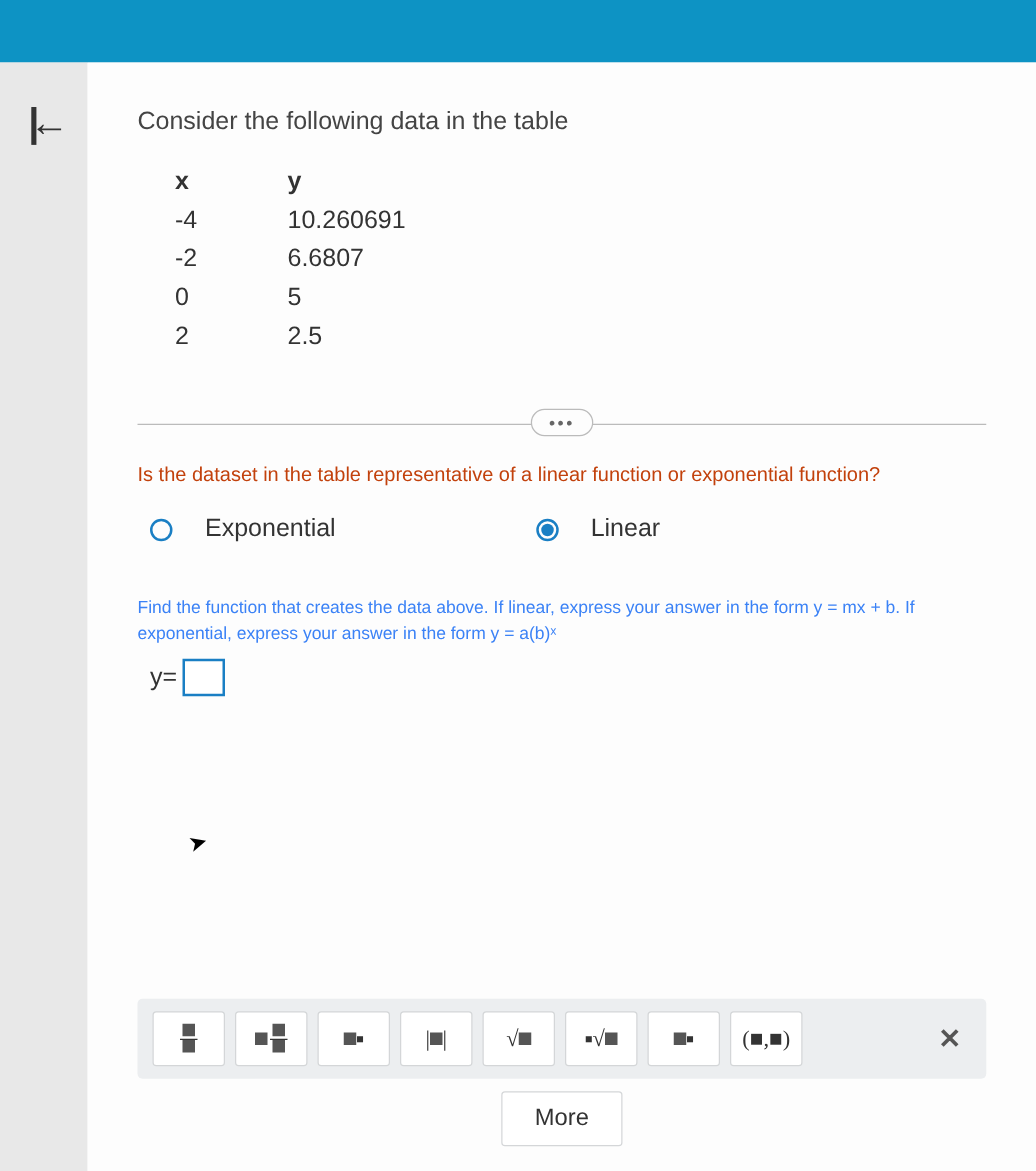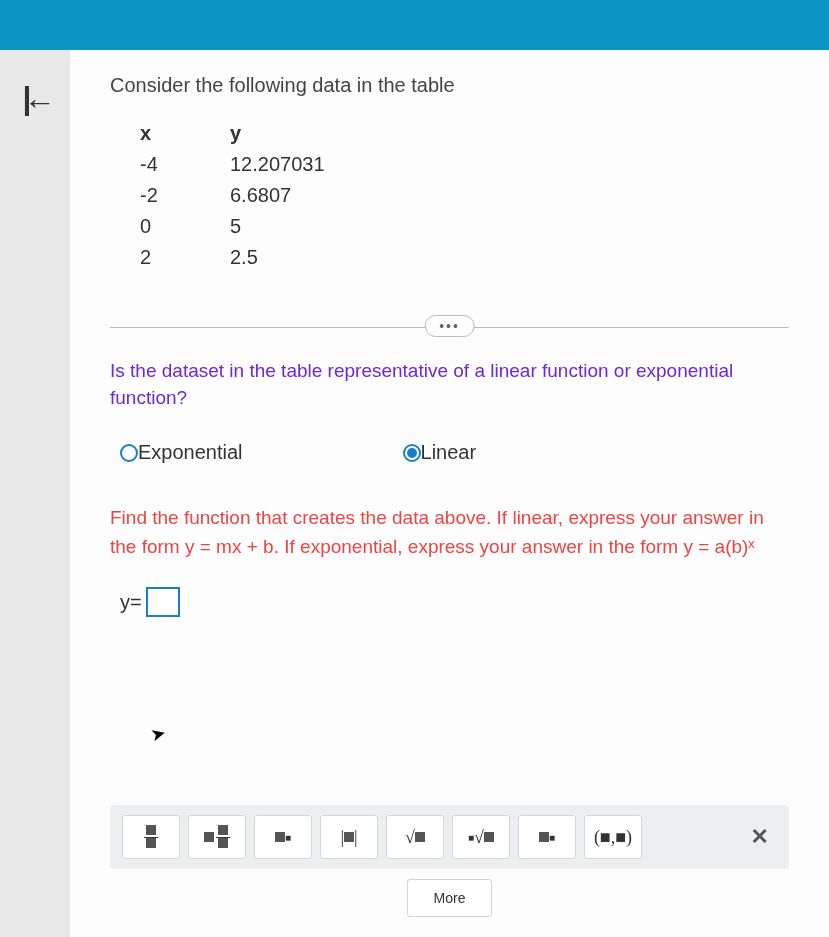"Consider the following data in" .content { padding: 24px 40px 0 40px -> 36px 40px 0 40px }
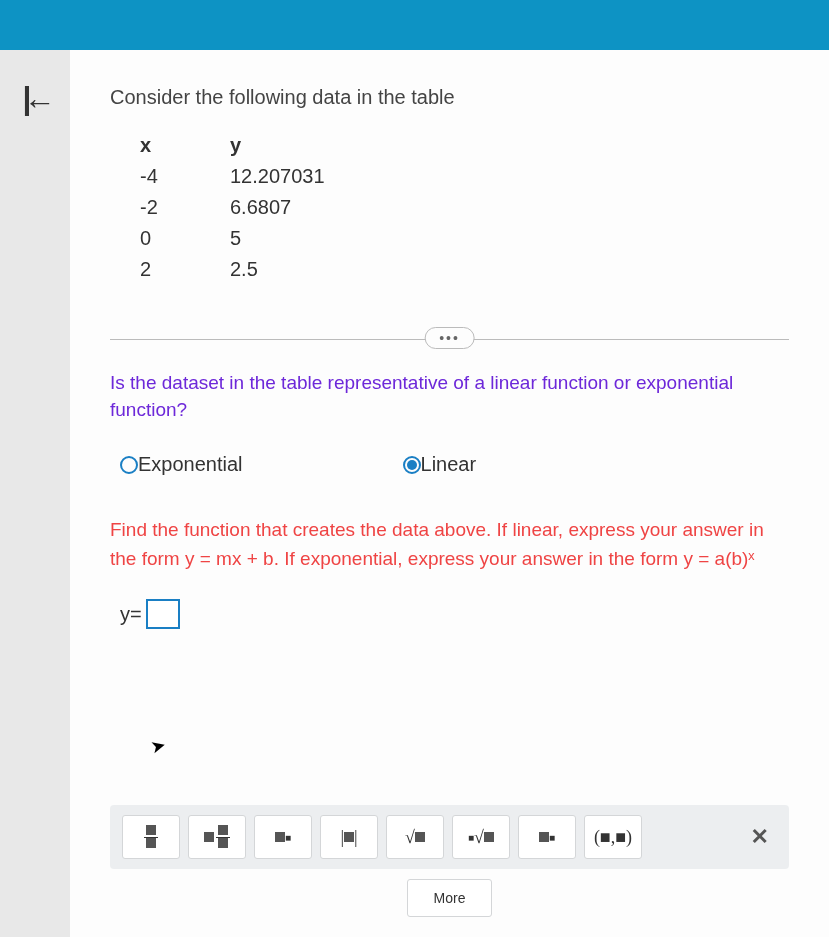"12.207031" div.cell-y { text: 12.207031 -> 10.260691 }
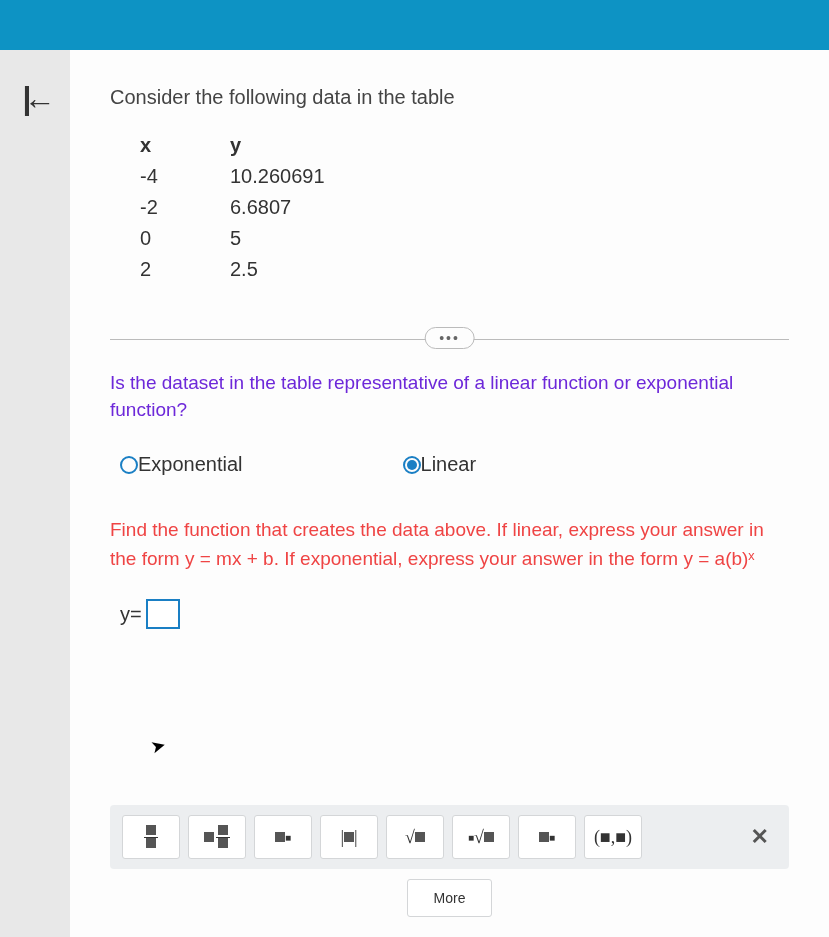"Is the dataset in the" .question { color: #6d28d9 -> #c2410c; font-size: 19px -> 16px; margin-bottom: 30px -> 20px }
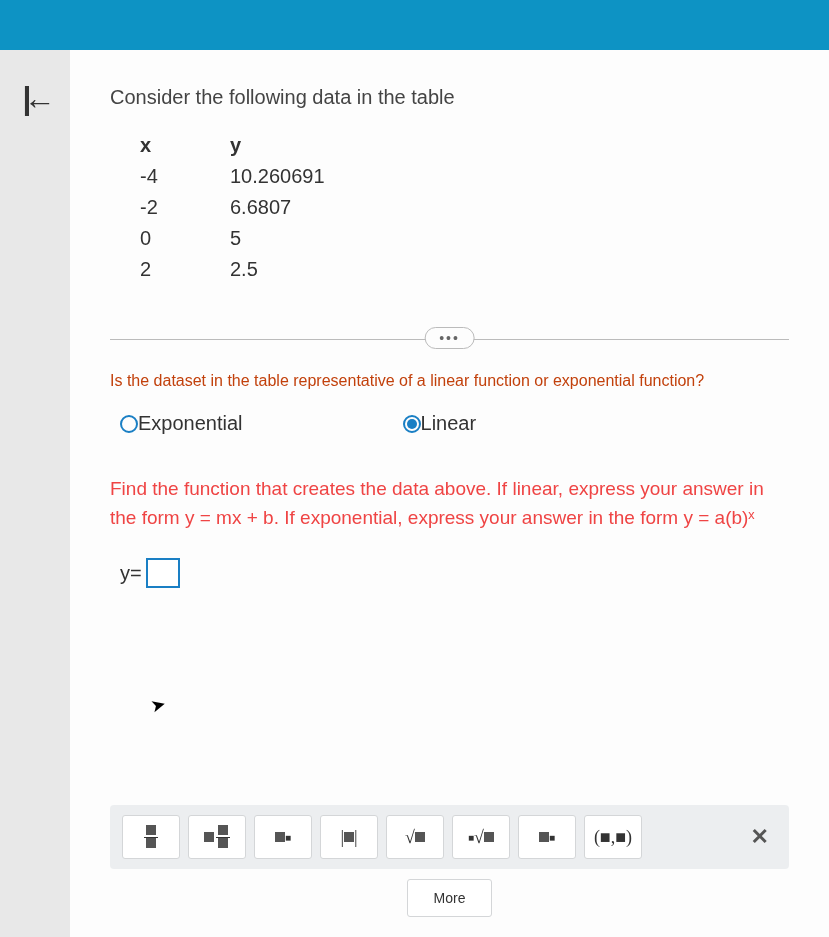"Exponential" .radio-opt { gap: 0 -> 26px }
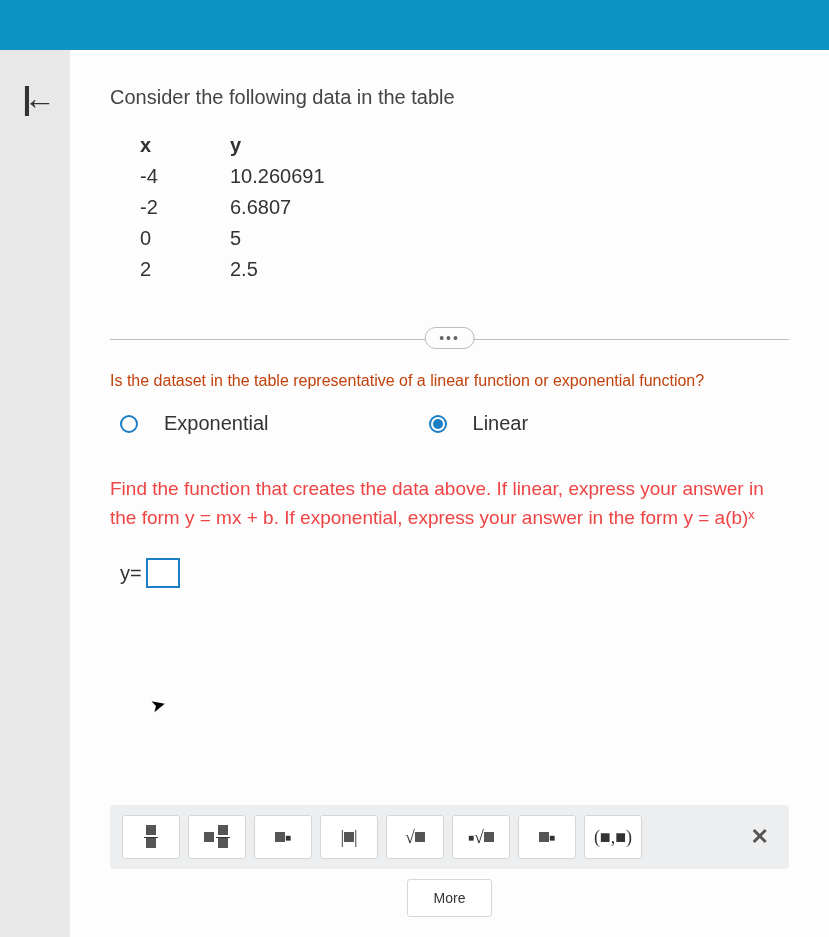"Find the function that creates" .instr { color: #ef4444 -> #3b82f6; font-size: 19px -> 14px; margin-bottom: 26px -> 10px }
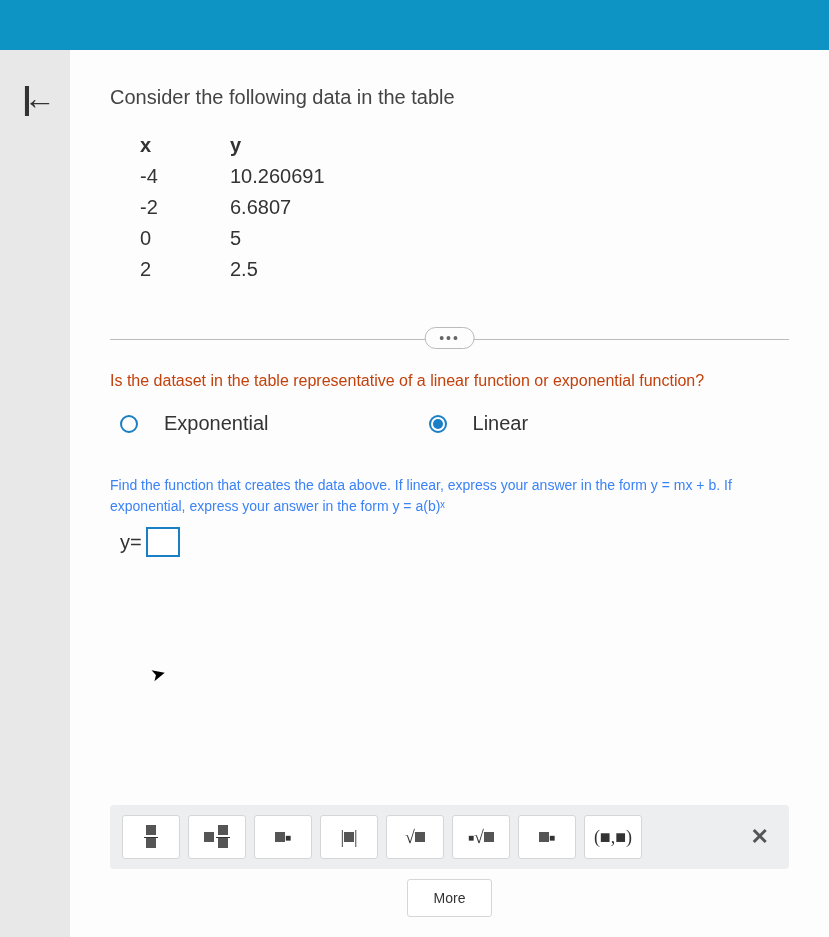"More" .more-btn { font-size: 14px -> 19px }
